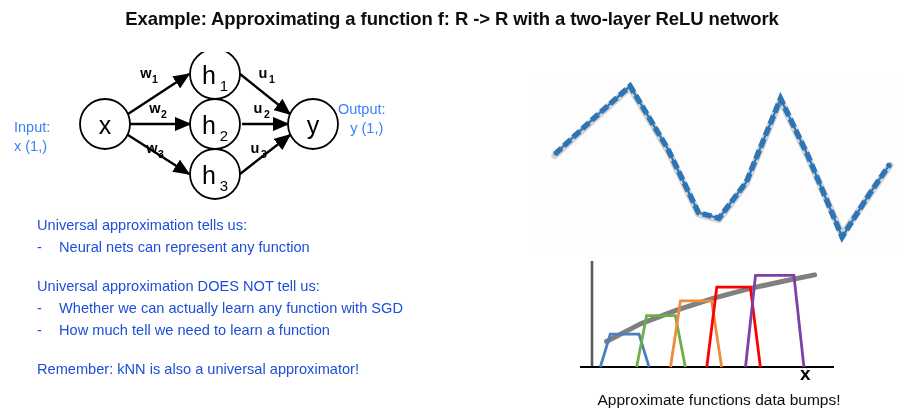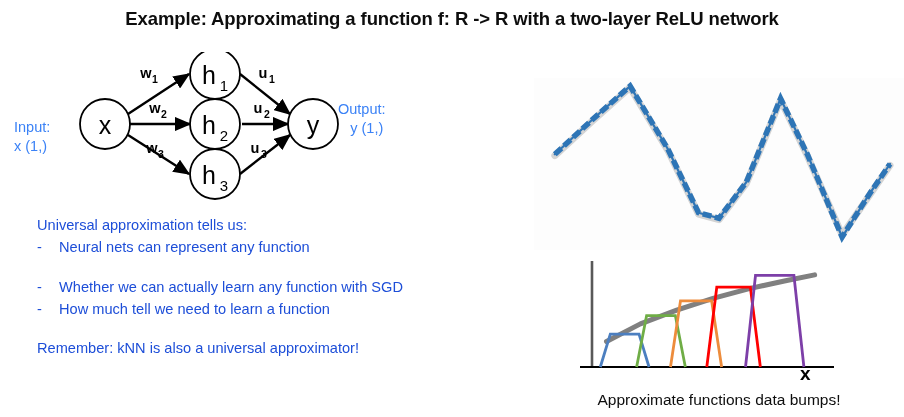"Universal approximation DOES NOT tell" div.para-head { html: none -> <div>Universal approximation DOES NOT tell us:</div> }
